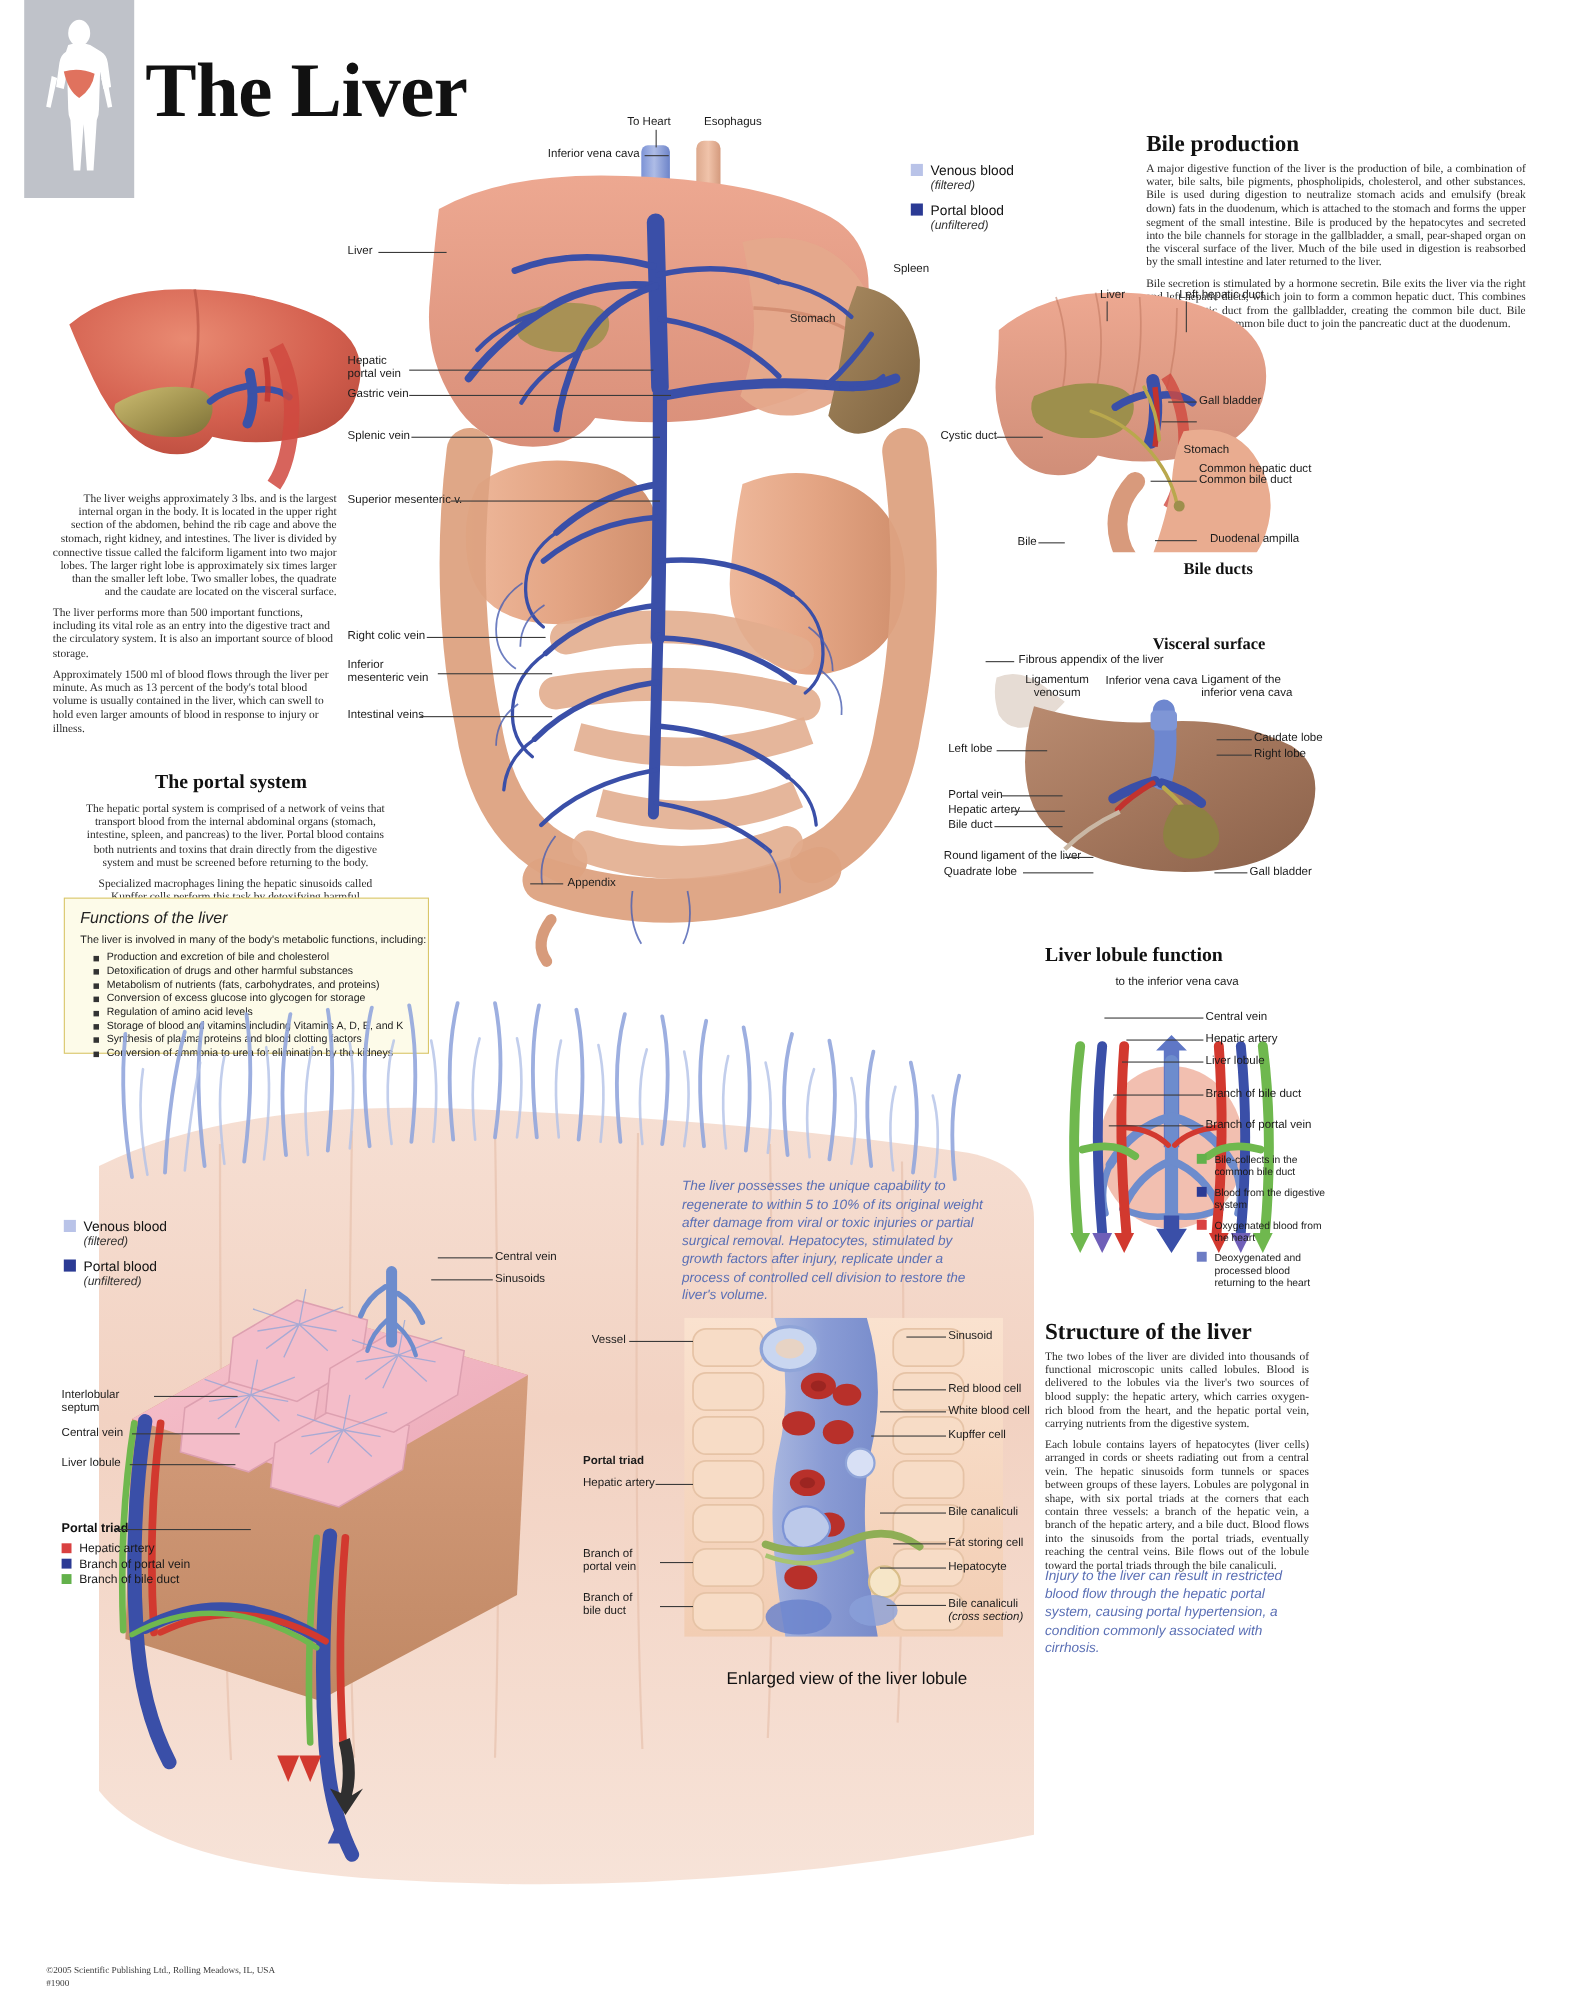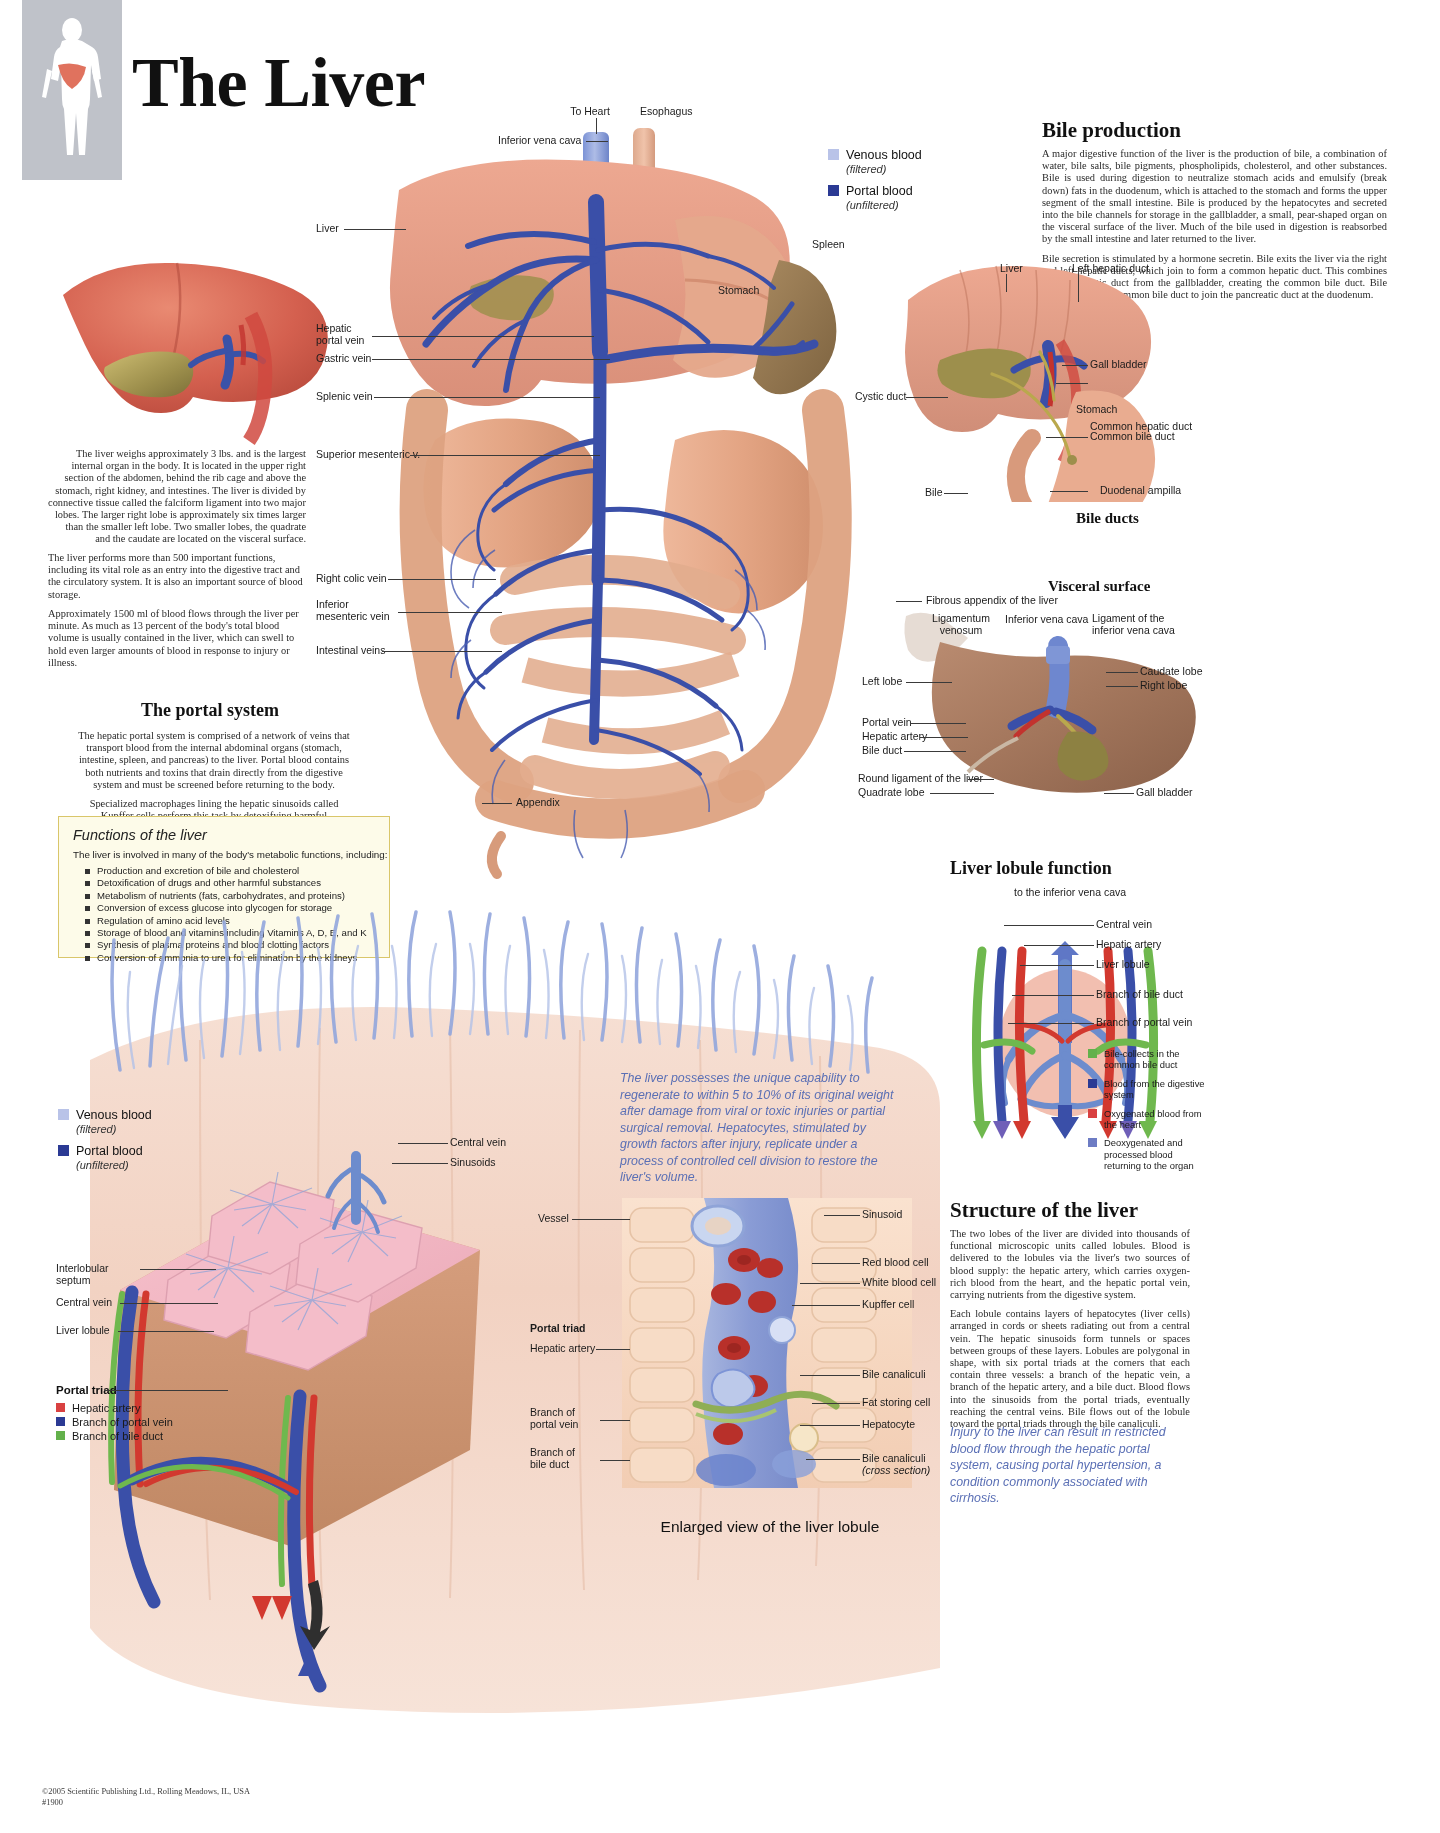"Deoxygenated and processed blood" span { text: organ -> heart }
